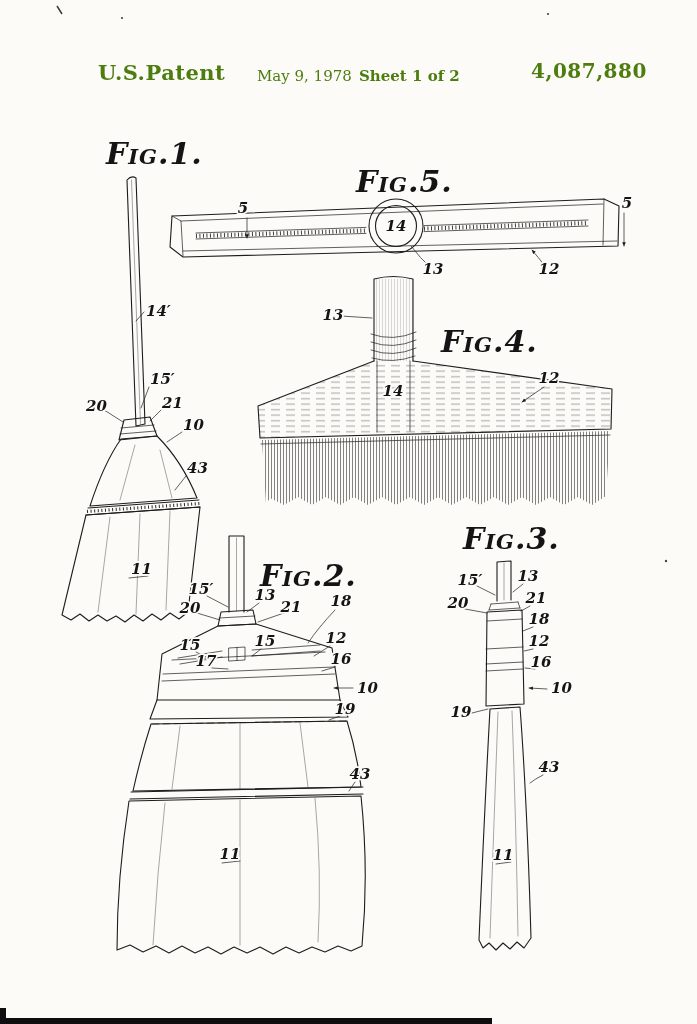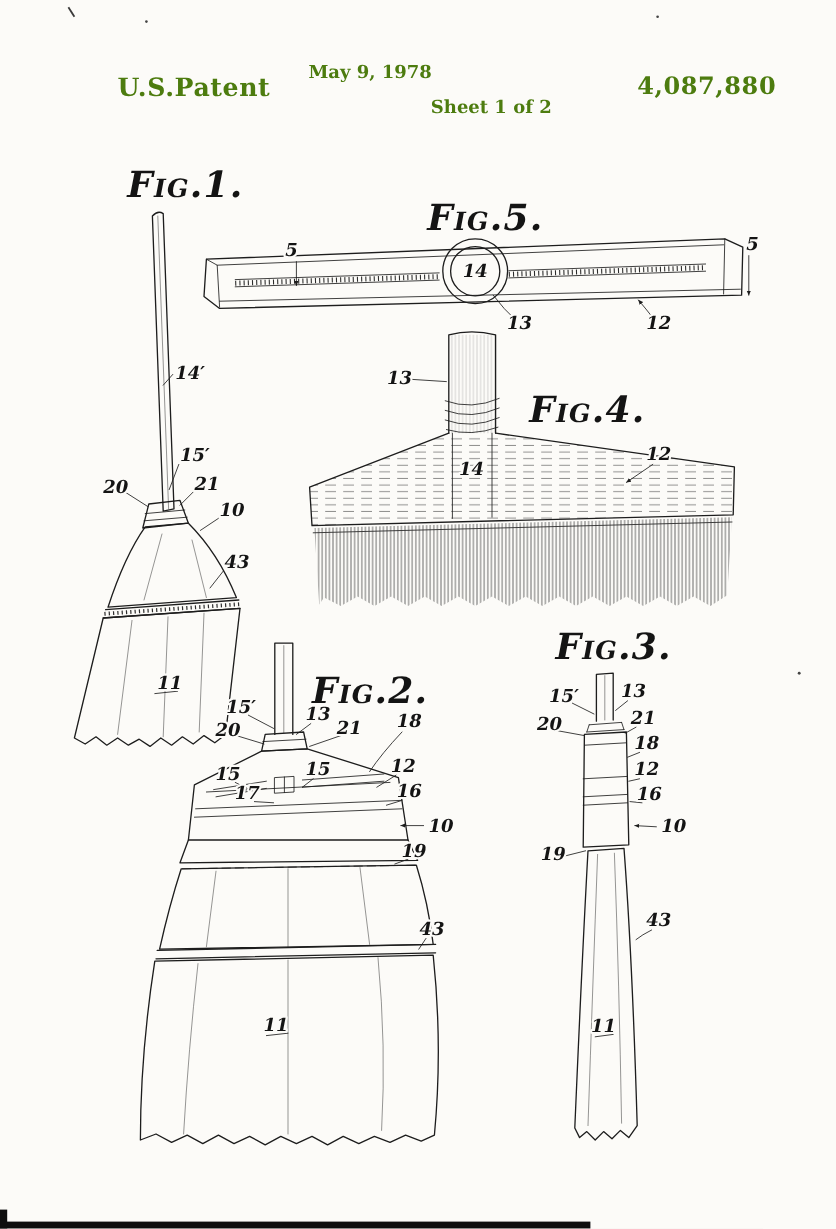"May 9, 1978" .h-date { font-weight: 700 -> 400; top: 51px -> 67px }
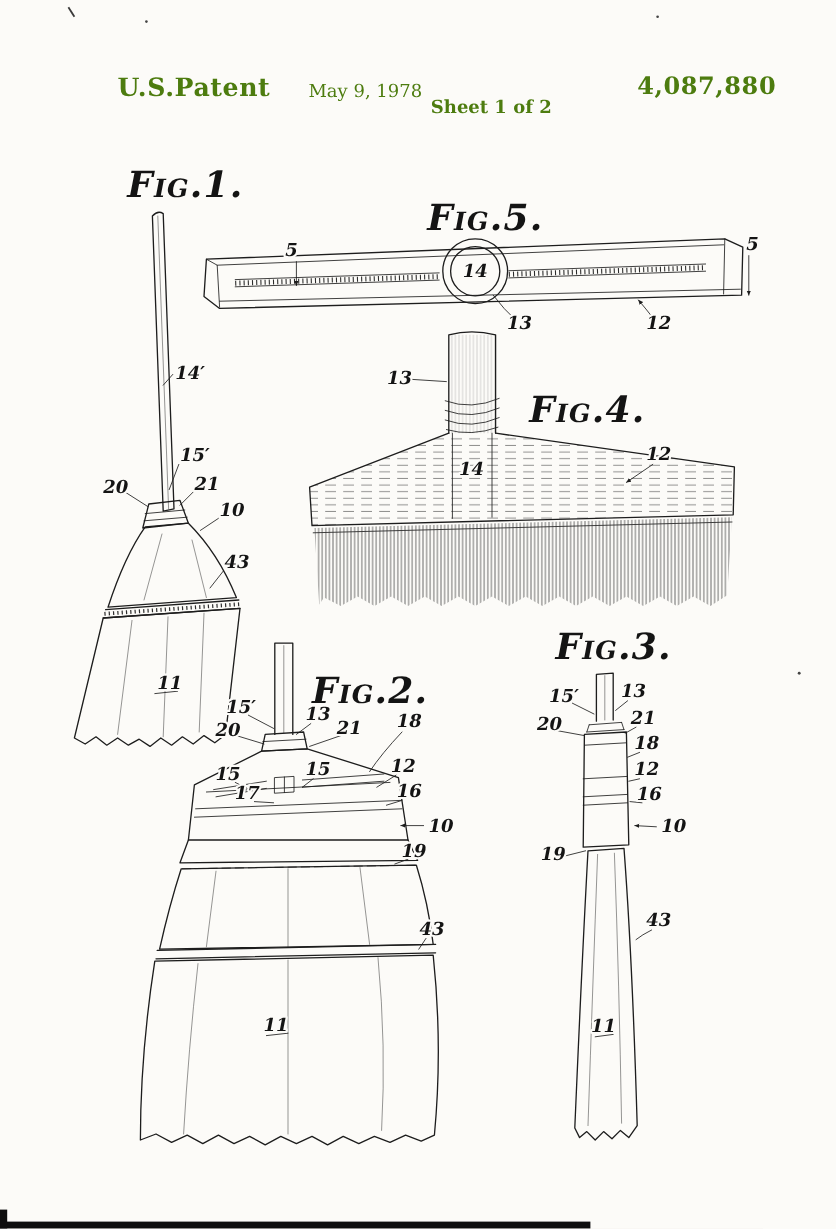"Sheet 1 of 2" .h-sheet { margin-top: 13px -> none }
